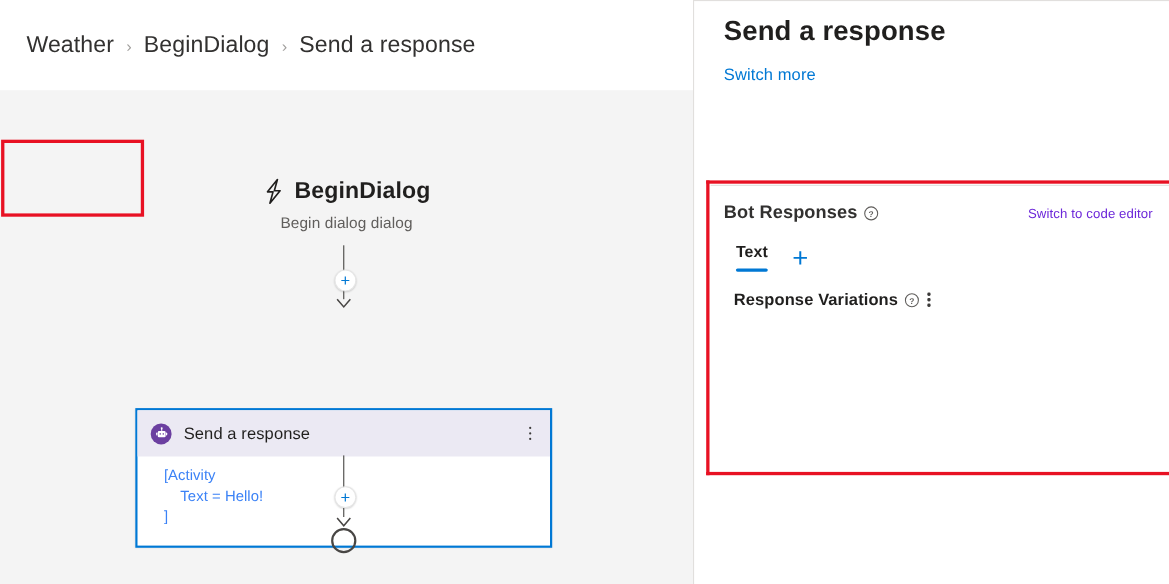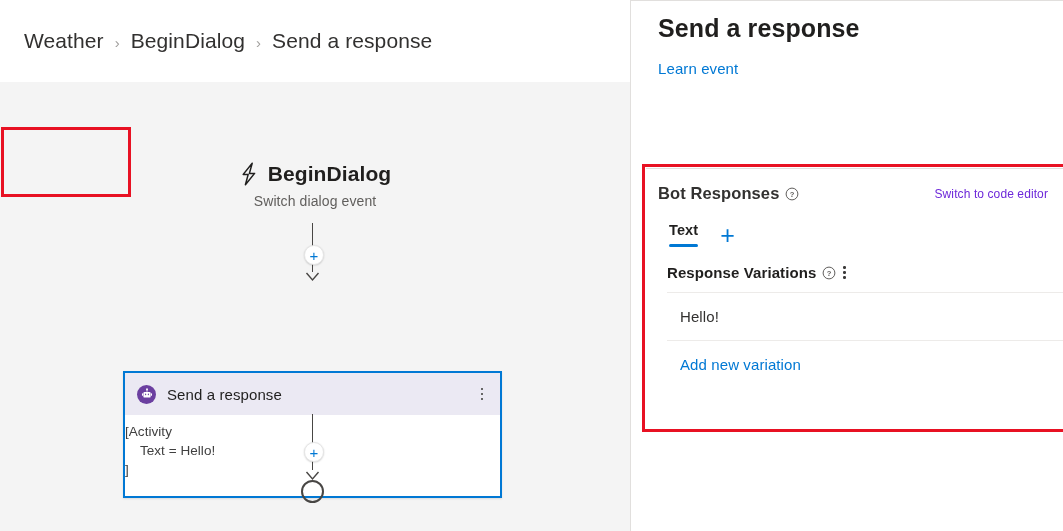"Learn event" span.rp-link { text: Learn event -> Switch more }
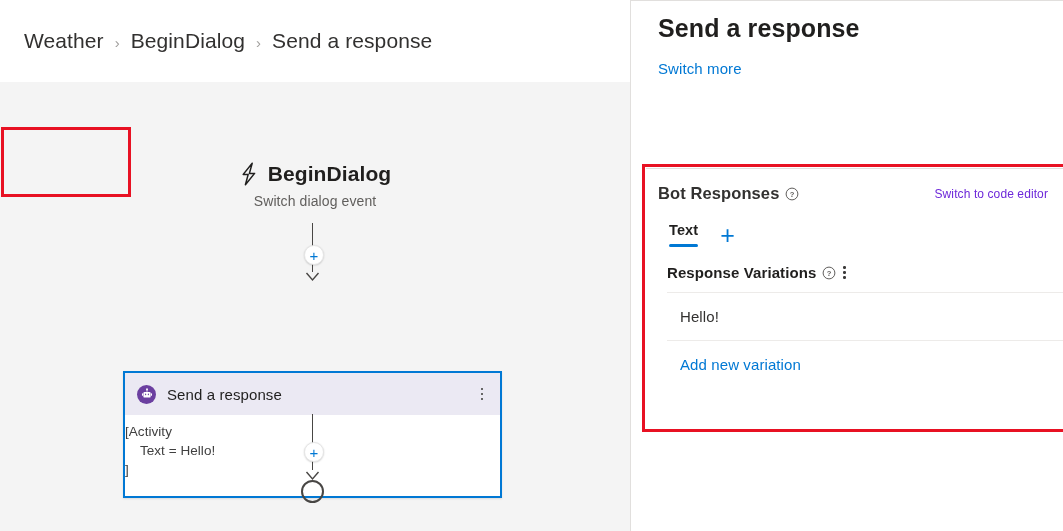"Switch dialog event" div.trigger-sub { text: Switch dialog event -> Begin dialog dialog }
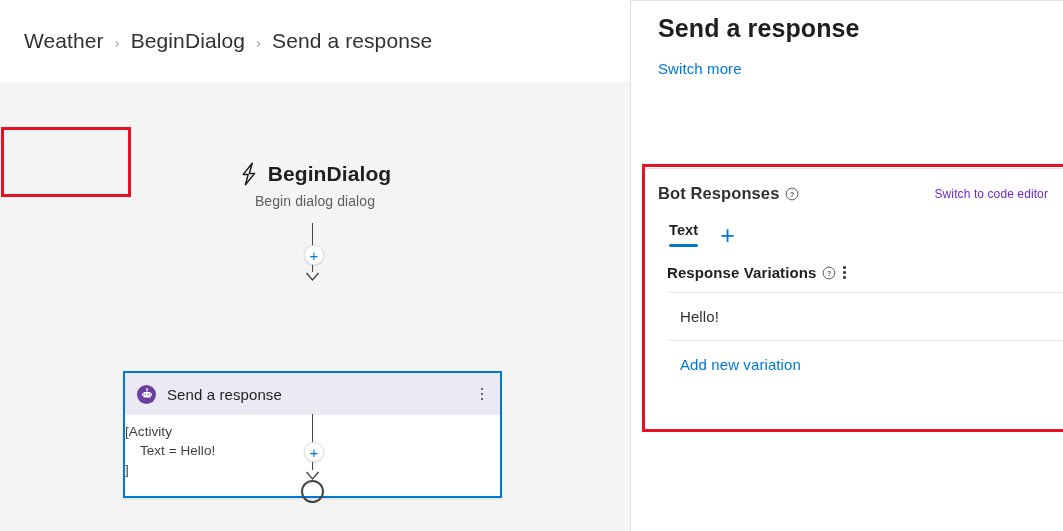"Hello!" div.rv-list { html: <div> <div>Hello!</div> <div>Add new variation</div> </div> -> none }
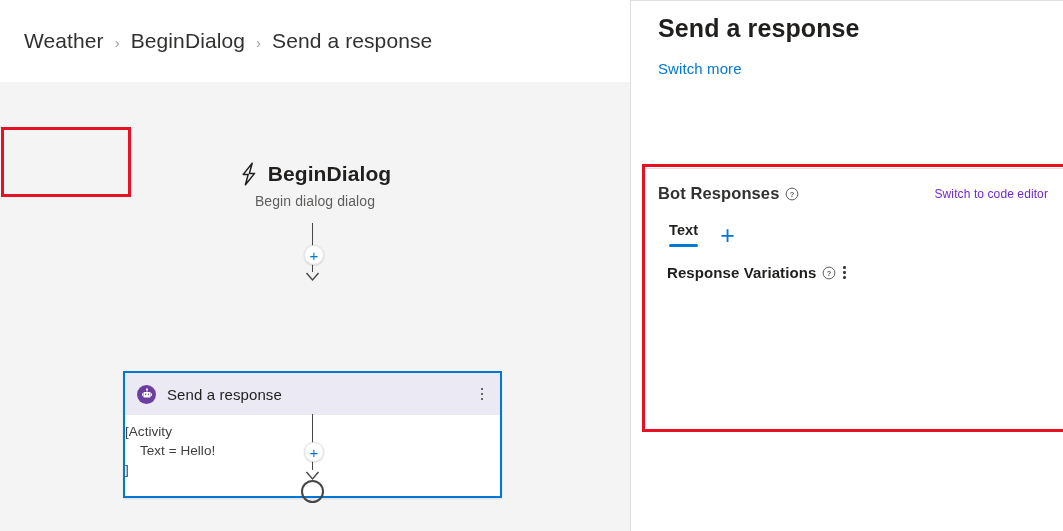"[Activity" .lg-text { color: #404040 -> #3b82f6; left: 0 -> 24px }
